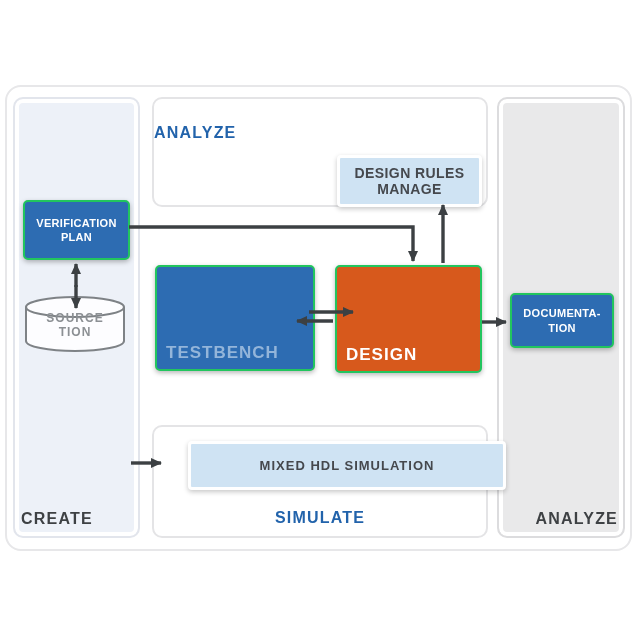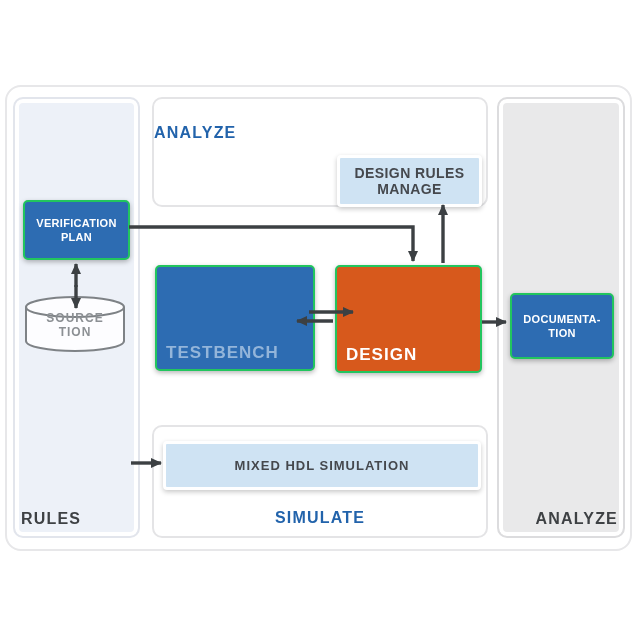"DOCUMENTA-" .documentation { height: 66px -> 55px }
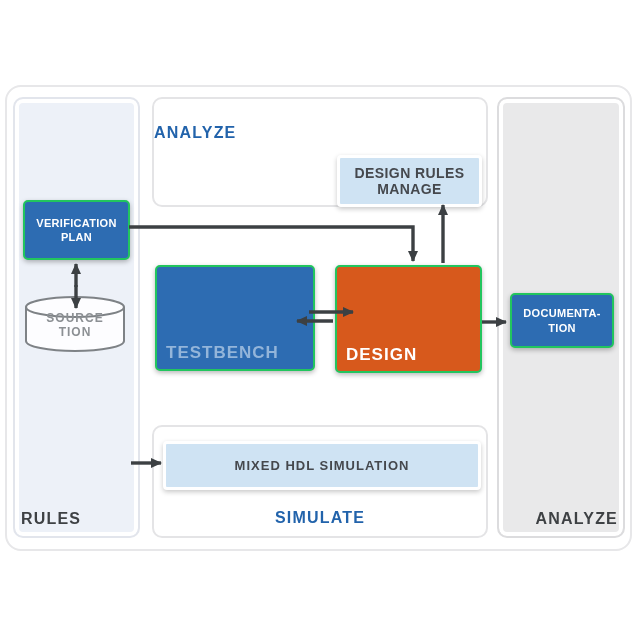"MIXED HDL SIMULATION" div.node-light { margin-left: none -> 25px }
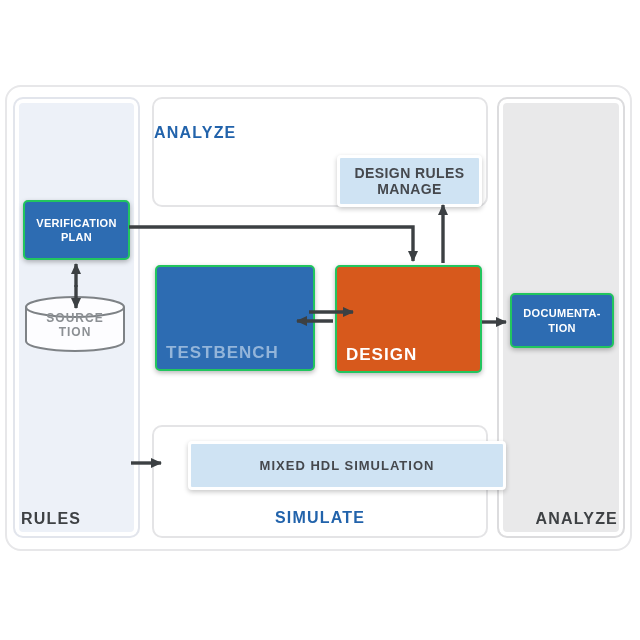"RULES" div.section-label { text: RULES -> CREATE }
